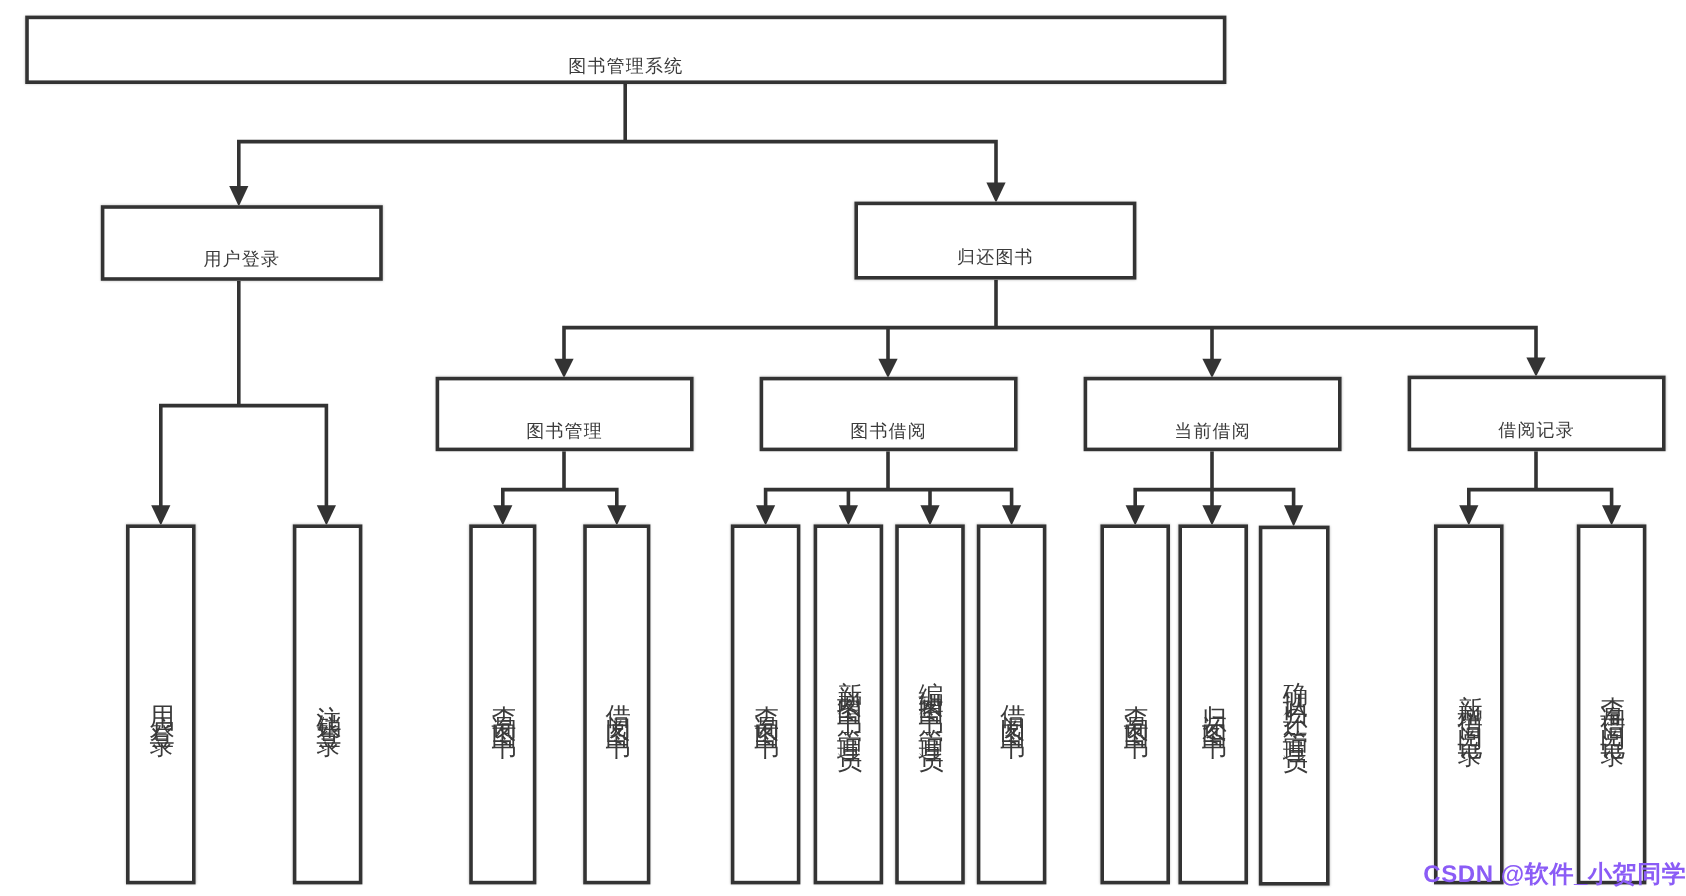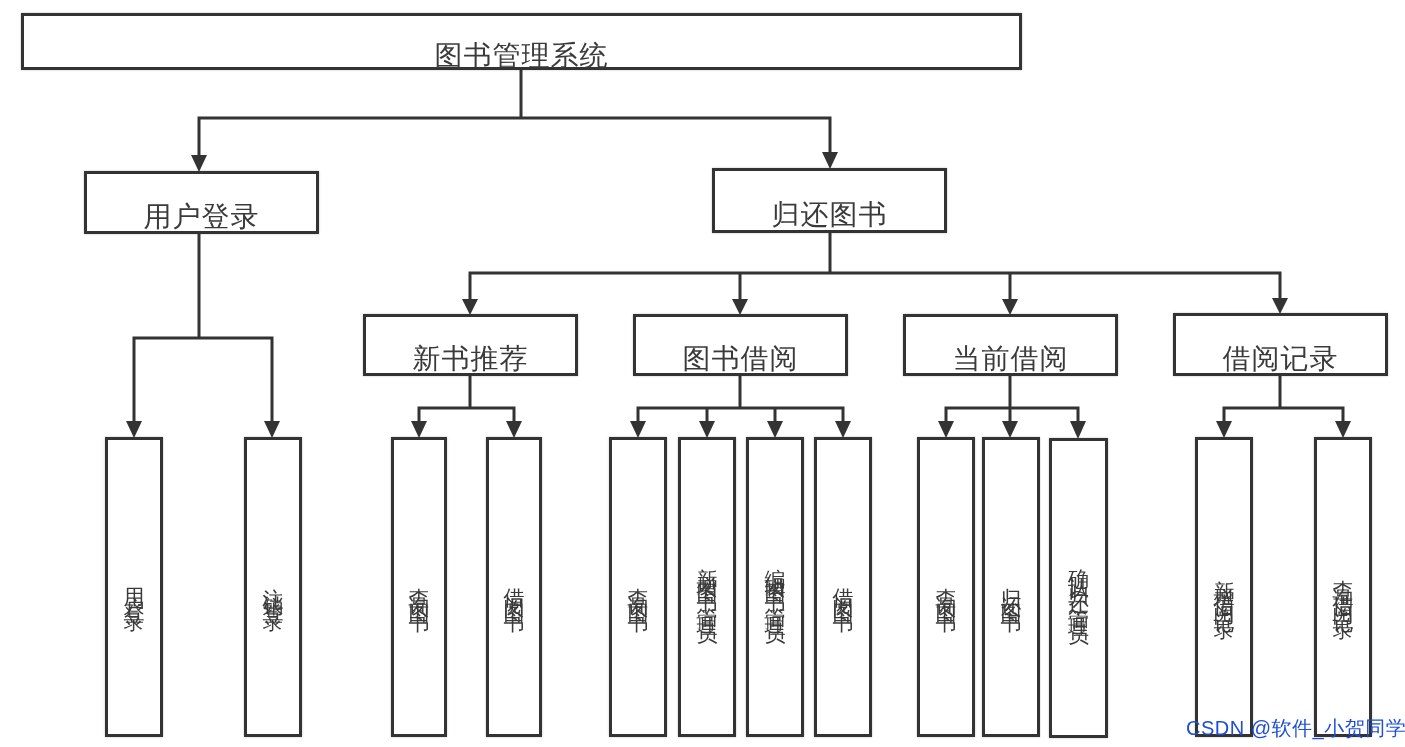"图书管理系统" .hbox span { font-size: 28px -> 15px }
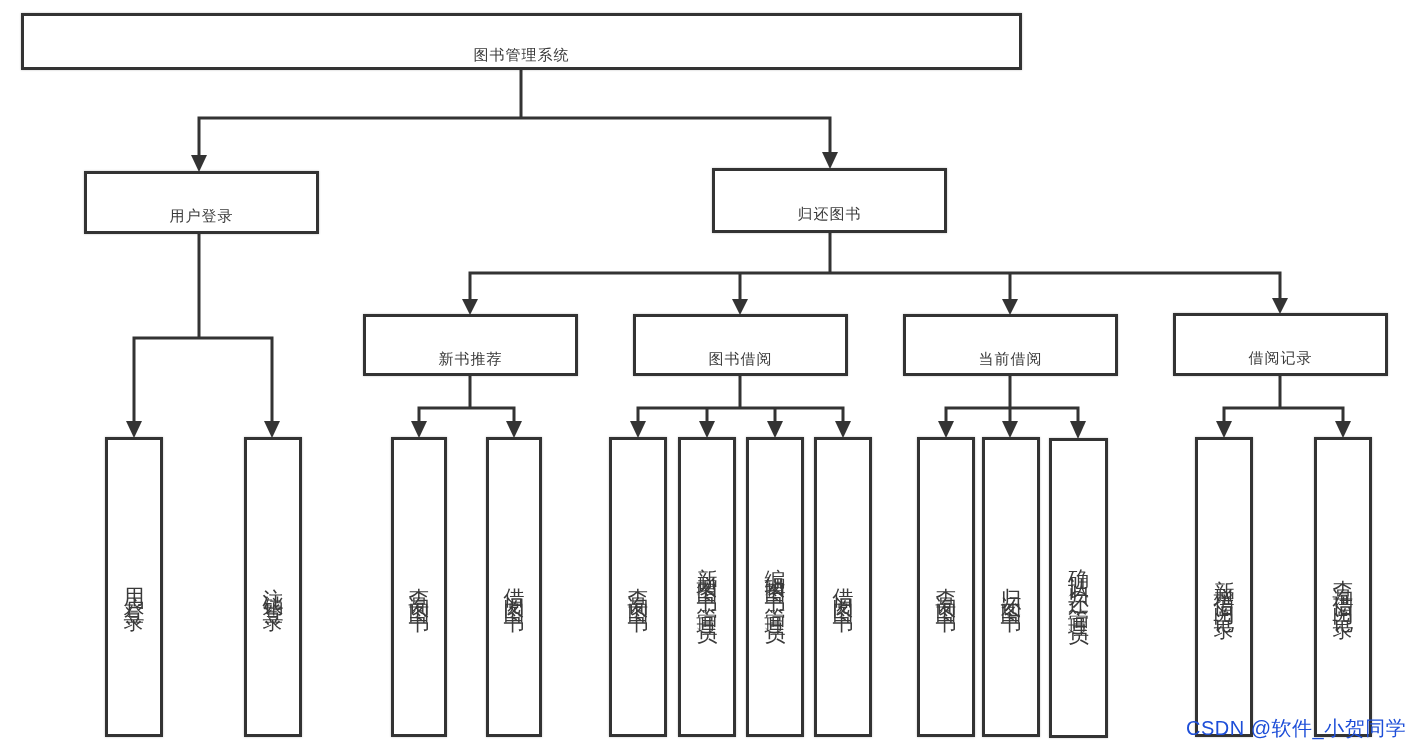"新书推荐" span { text: 新书推荐 -> 图书管理 }
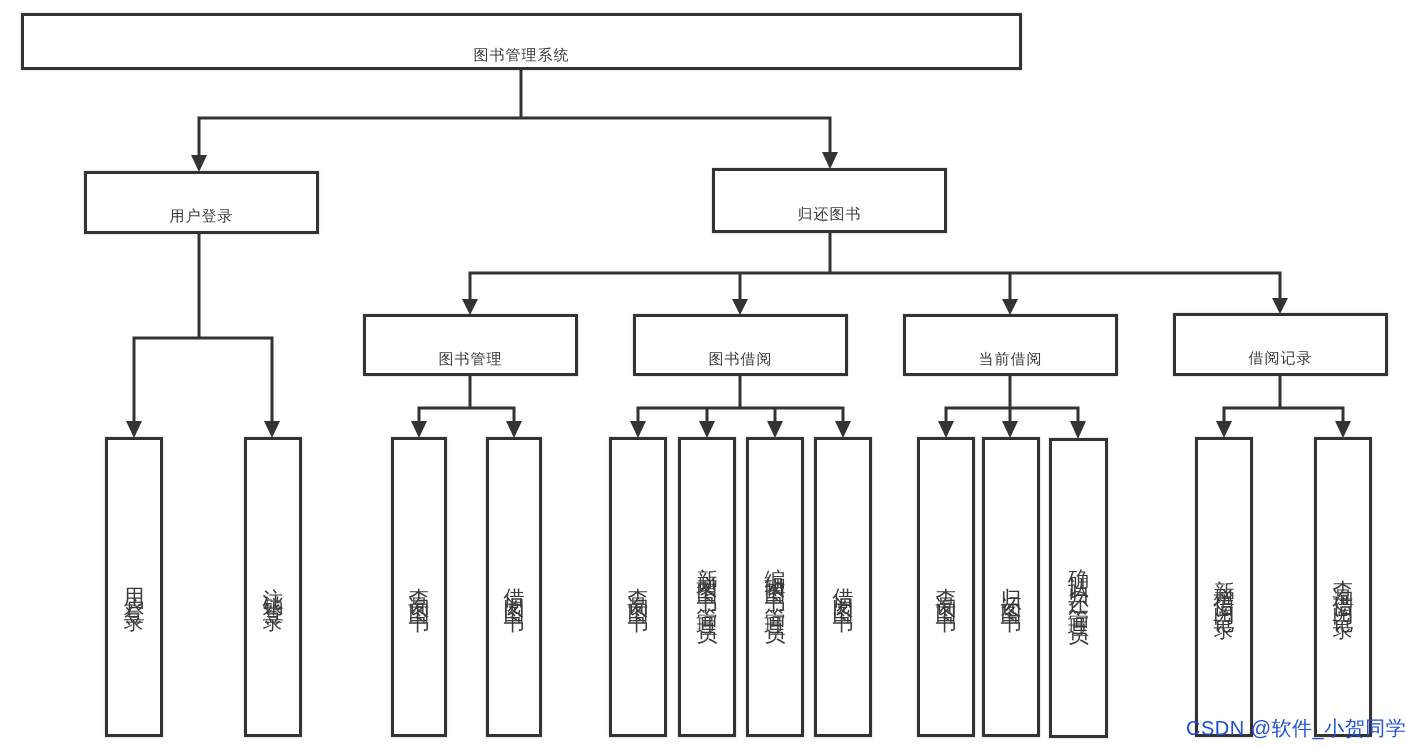"CSDN @软件_小贺同学" .watermark { color: #1d4ed8 -> #8b5cf6; font-weight: none -> bold }
